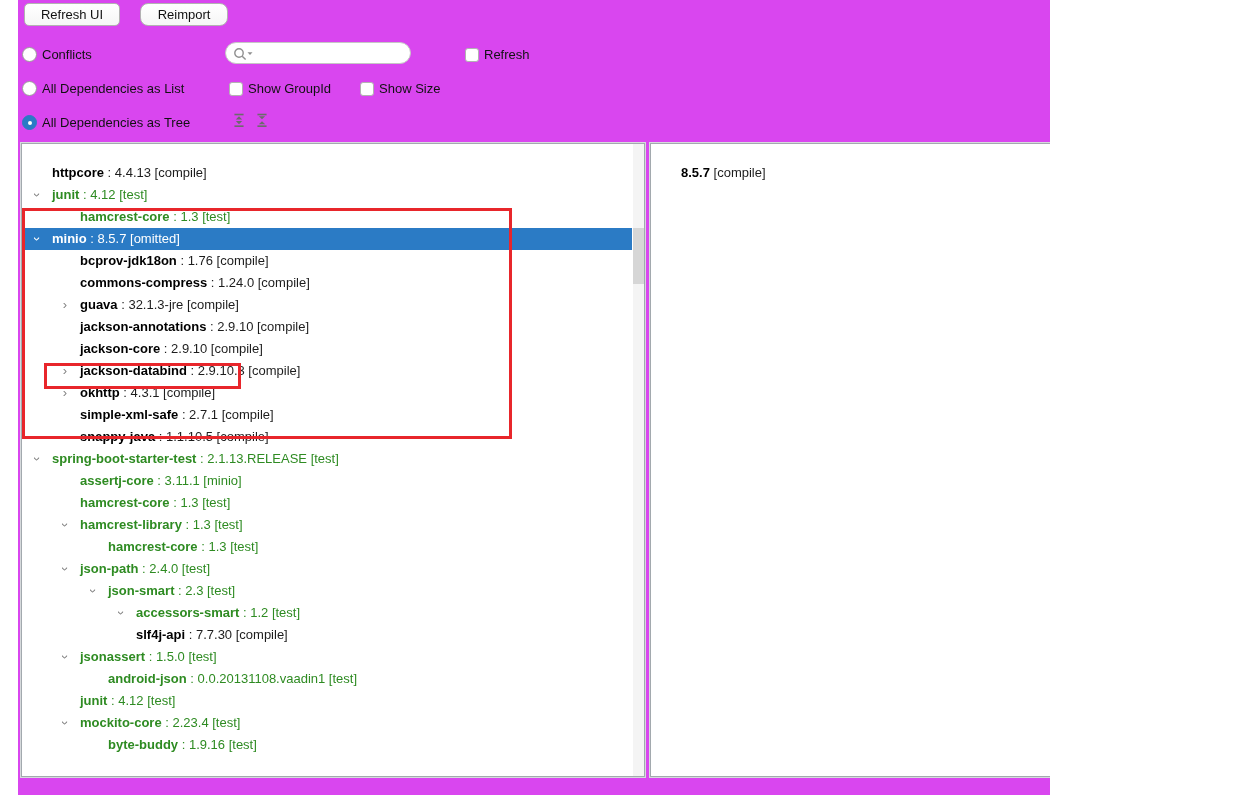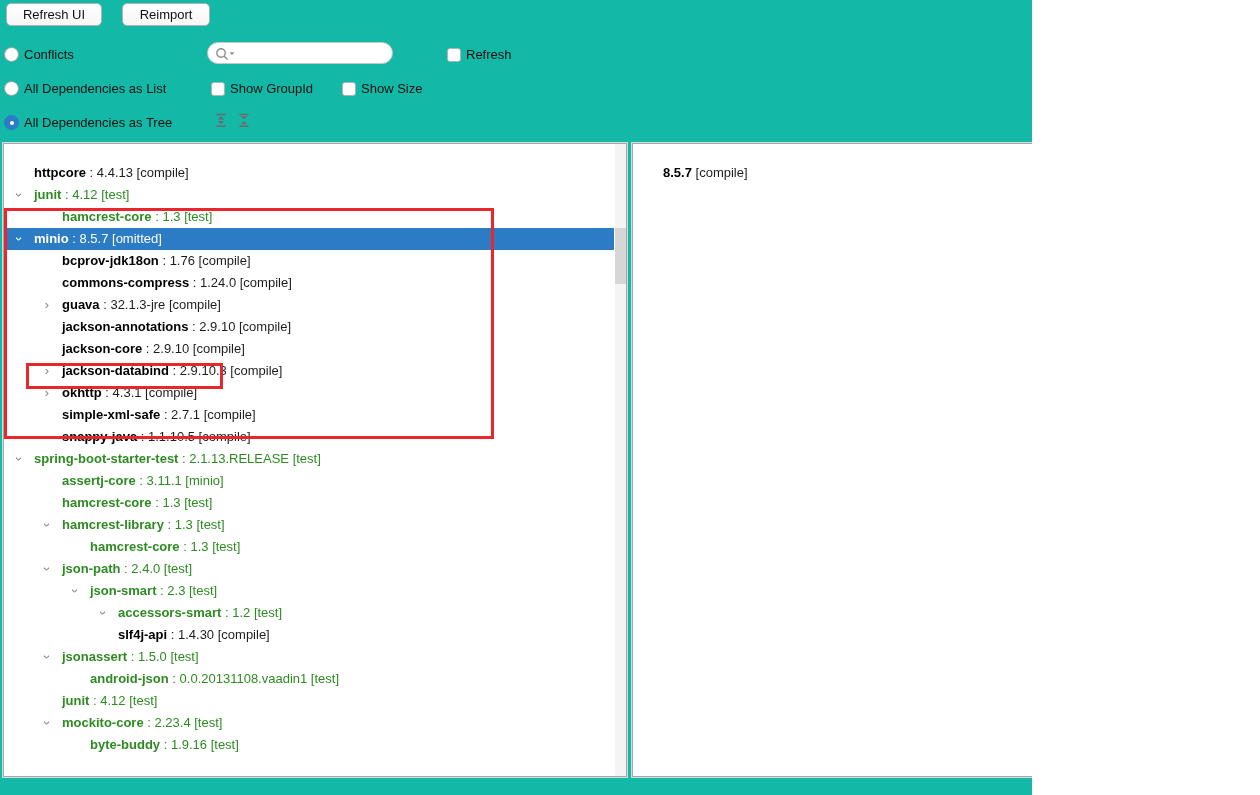"Refresh UI" .app { background: #14b8a6 -> #d946ef; margin-left: none -> 18px }
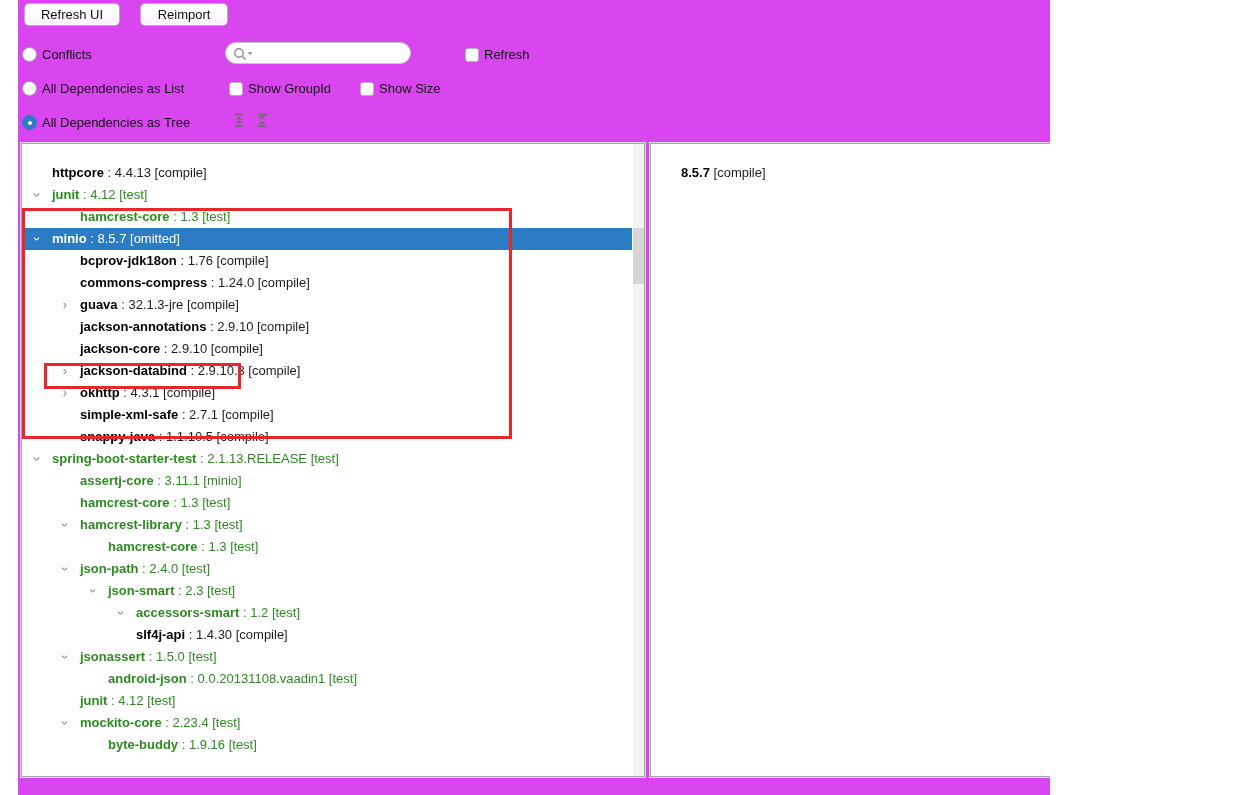"Reimport" #btn-reimport { border-radius: none -> 8px }
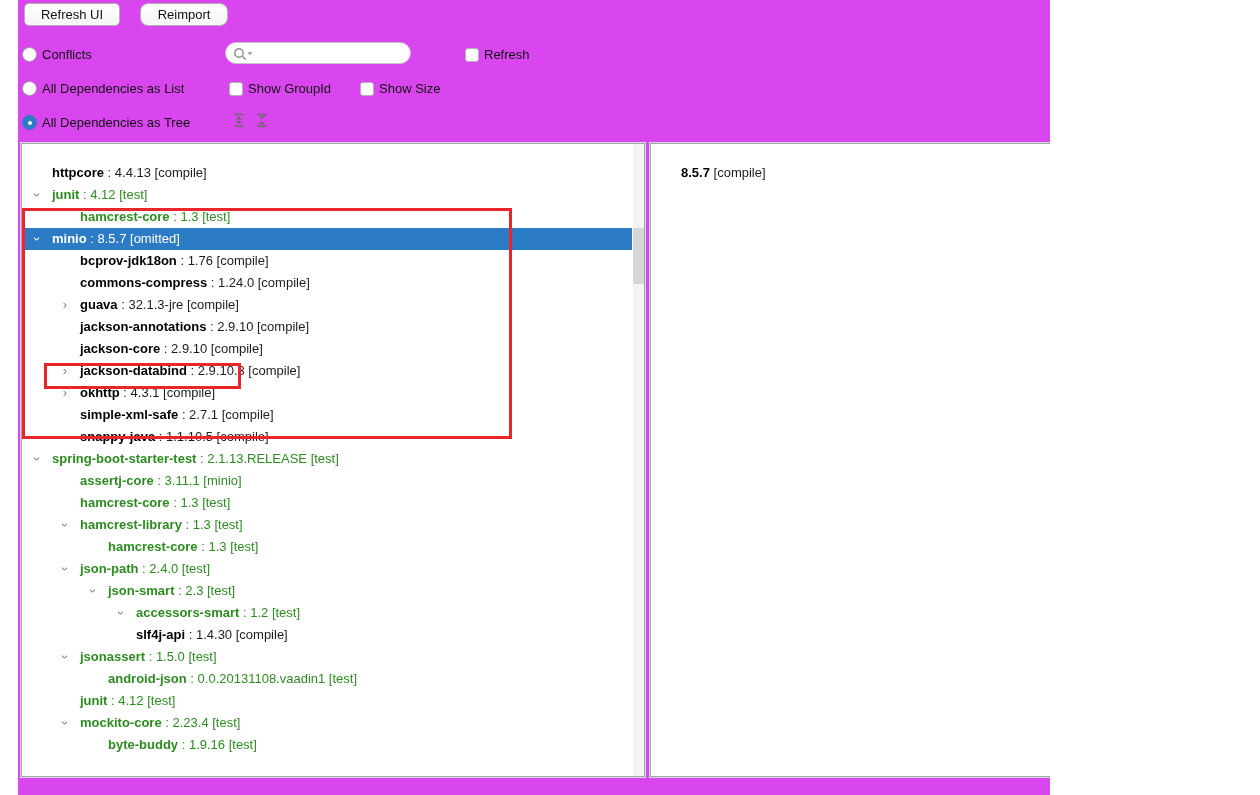": 1.4.30 [compile]" span { text: 1.4.30 -> 7.7.30 }
